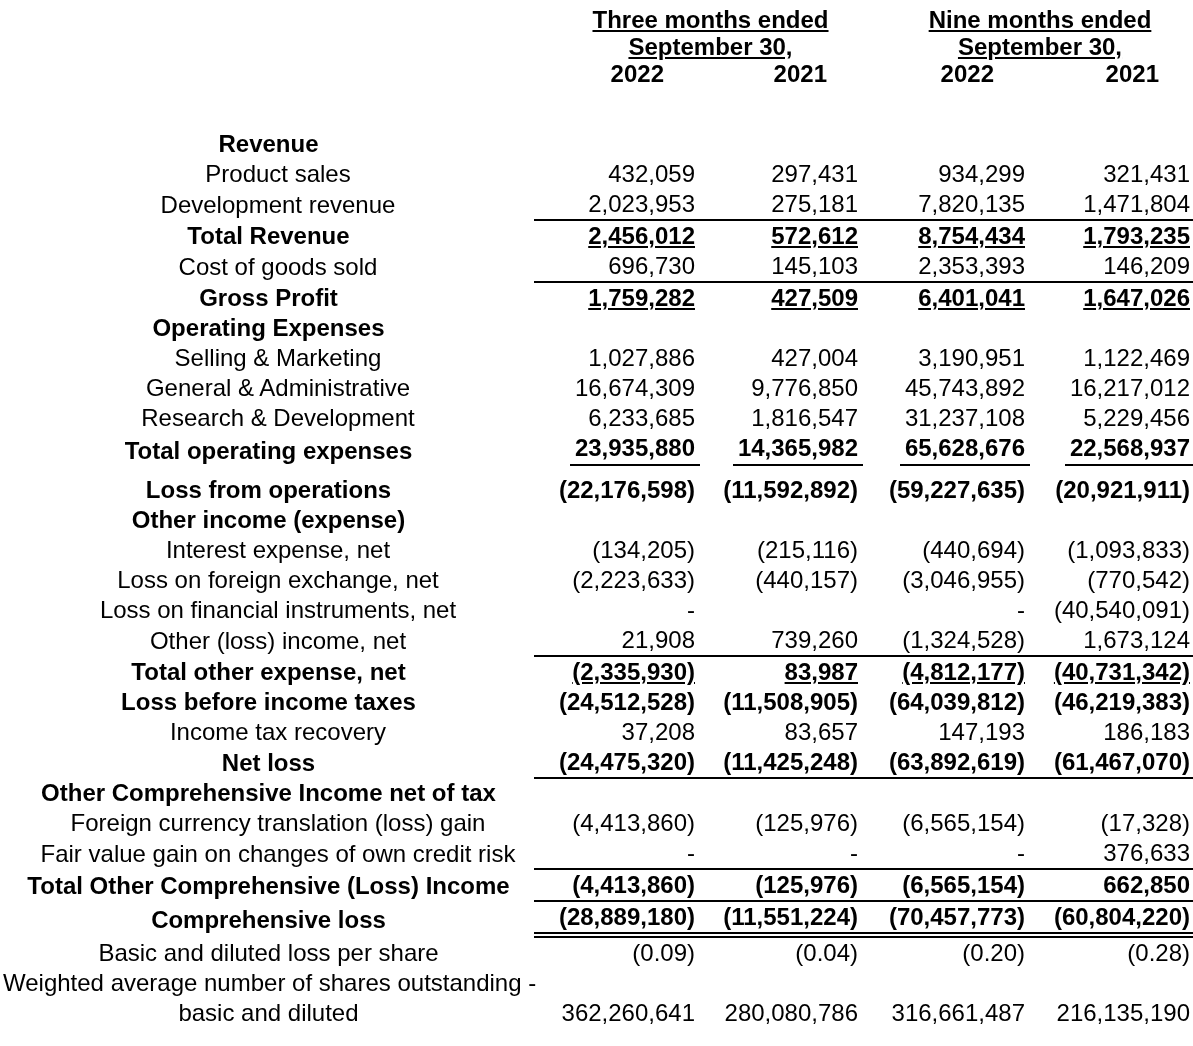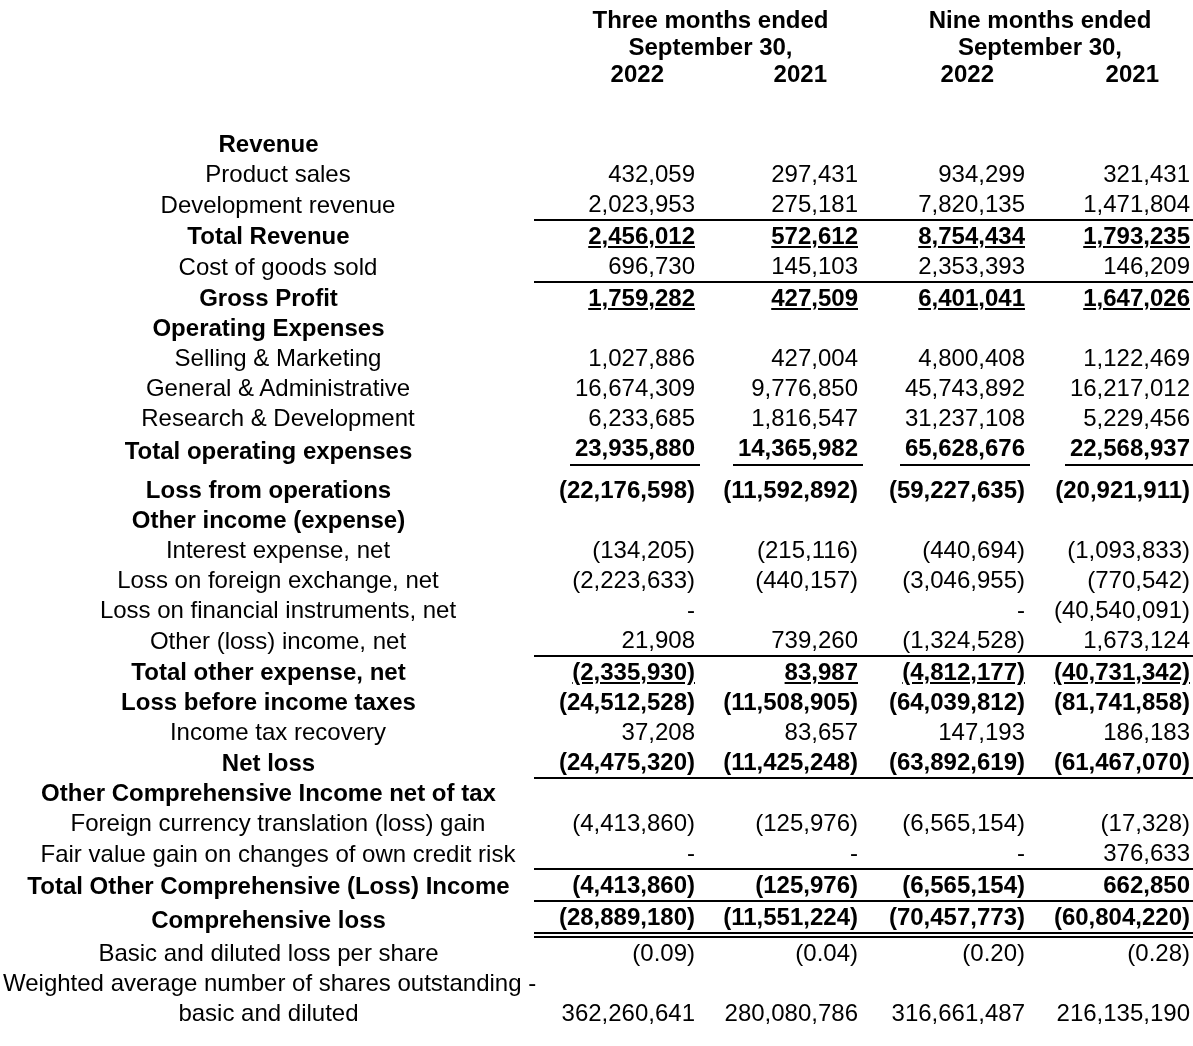"Three months ended" tr.hdr td.group { text-decoration: none -> underline }
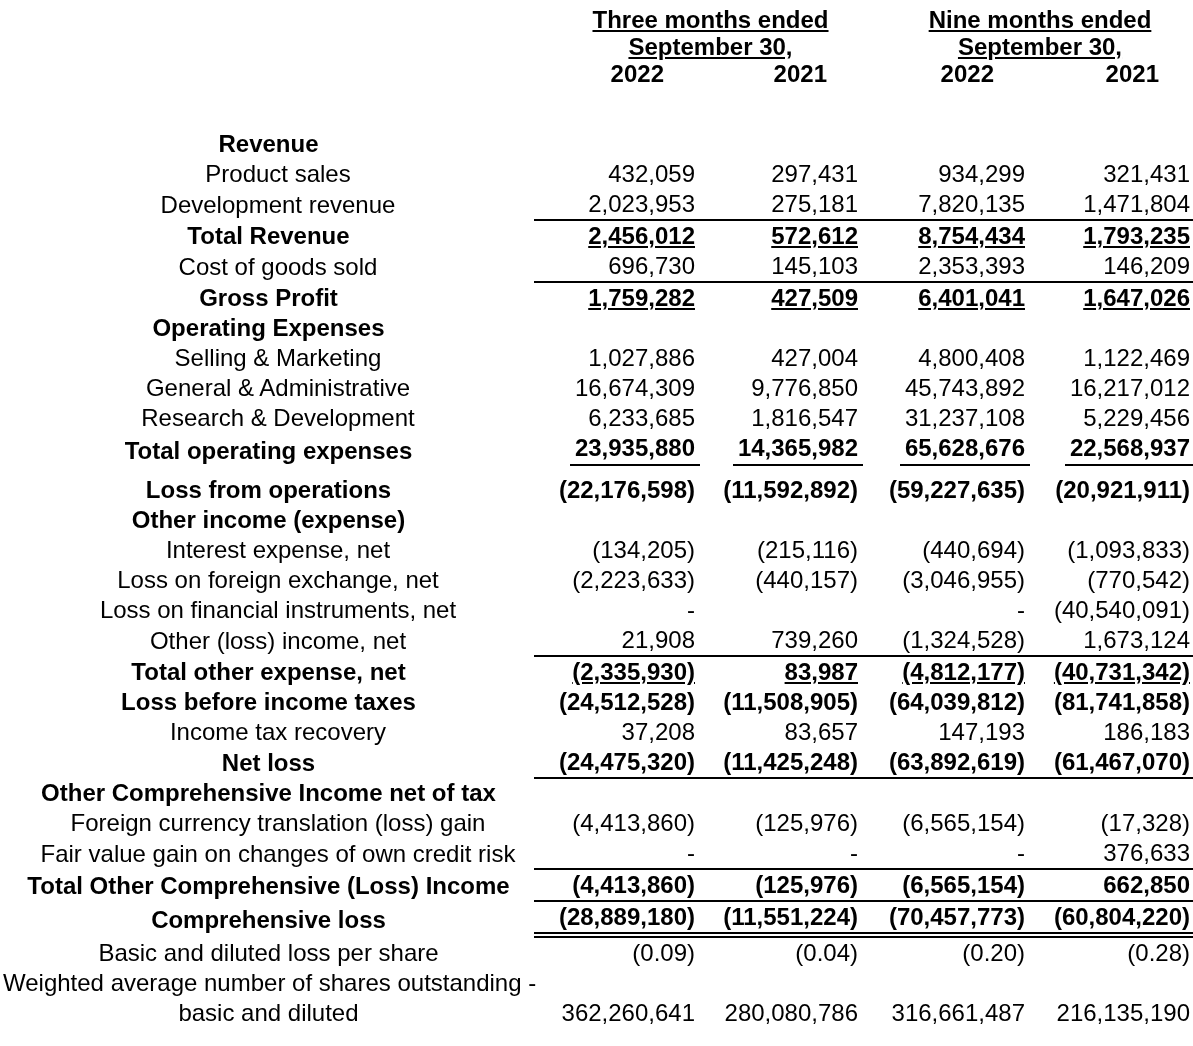"4,800,408" span { text: 4,800,408 -> 3,190,951 }
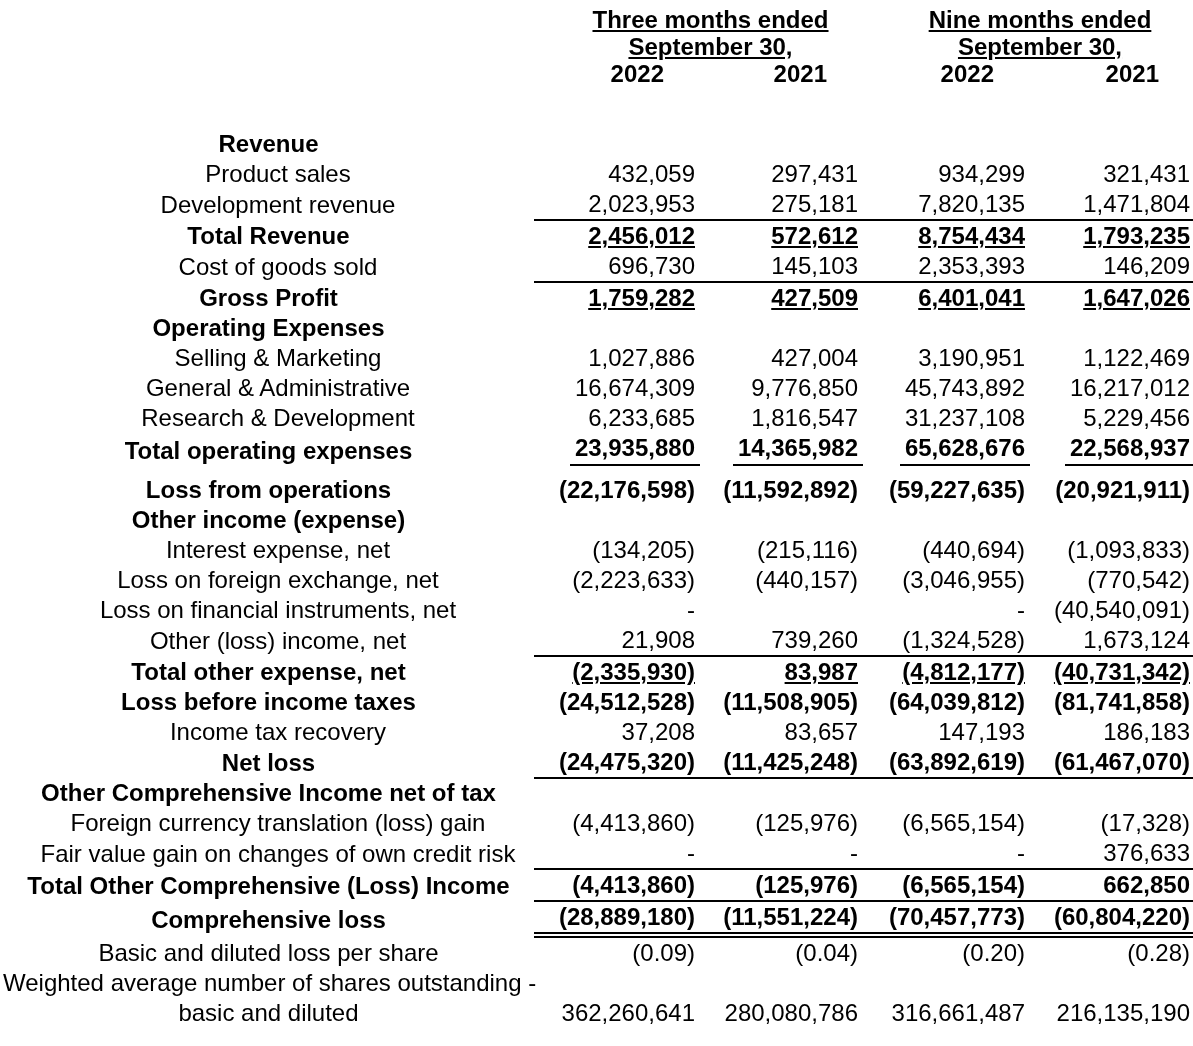"(81,741,858)" span { text: 81,741,858 -> 46,219,383 }
